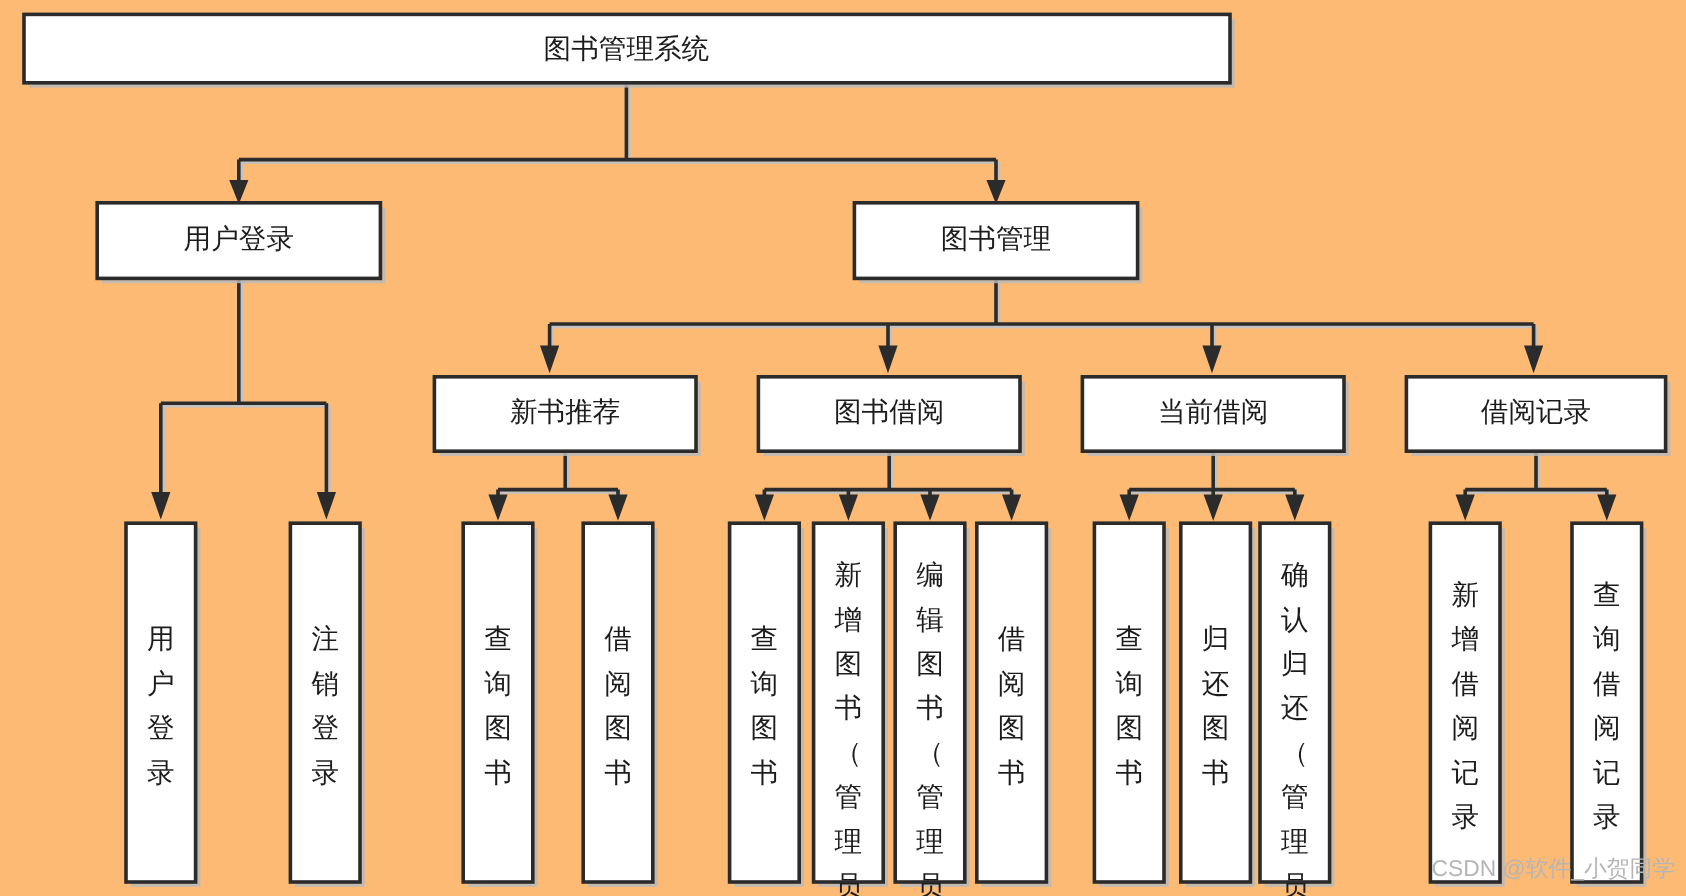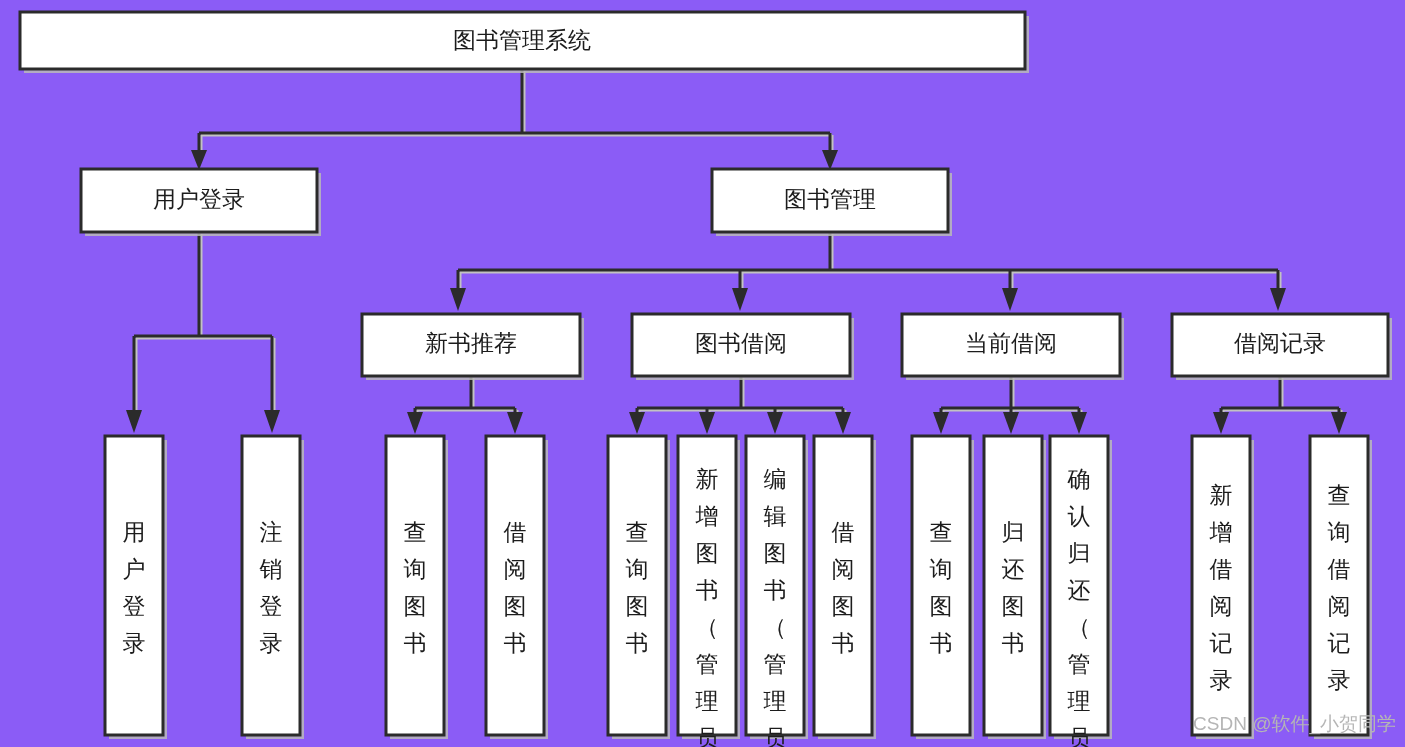"图书管理系统" #diagram-root { background: #8b5cf6 -> #fdba74 }
